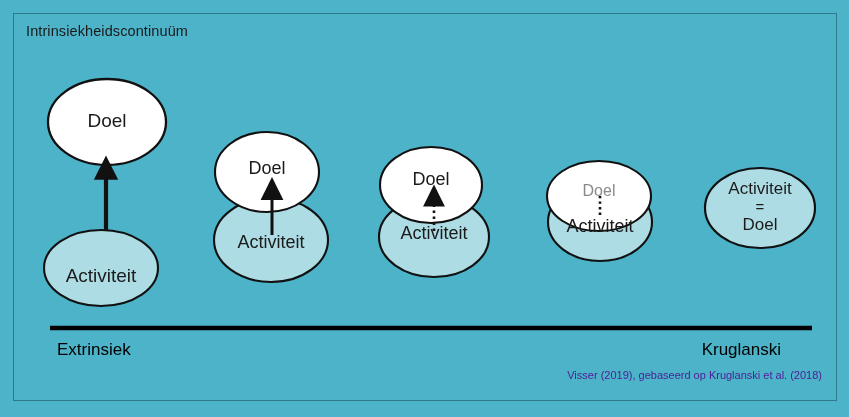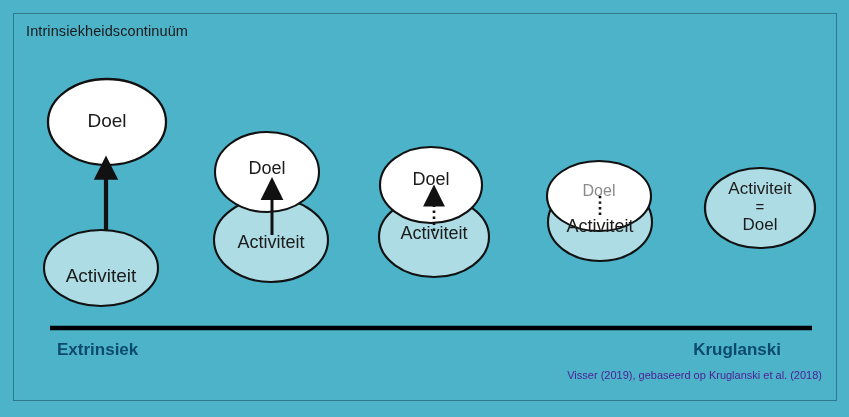"Extrinsiek" .axis-label { color: #0c4a6e -> #000000; font-weight: bold -> normal }
